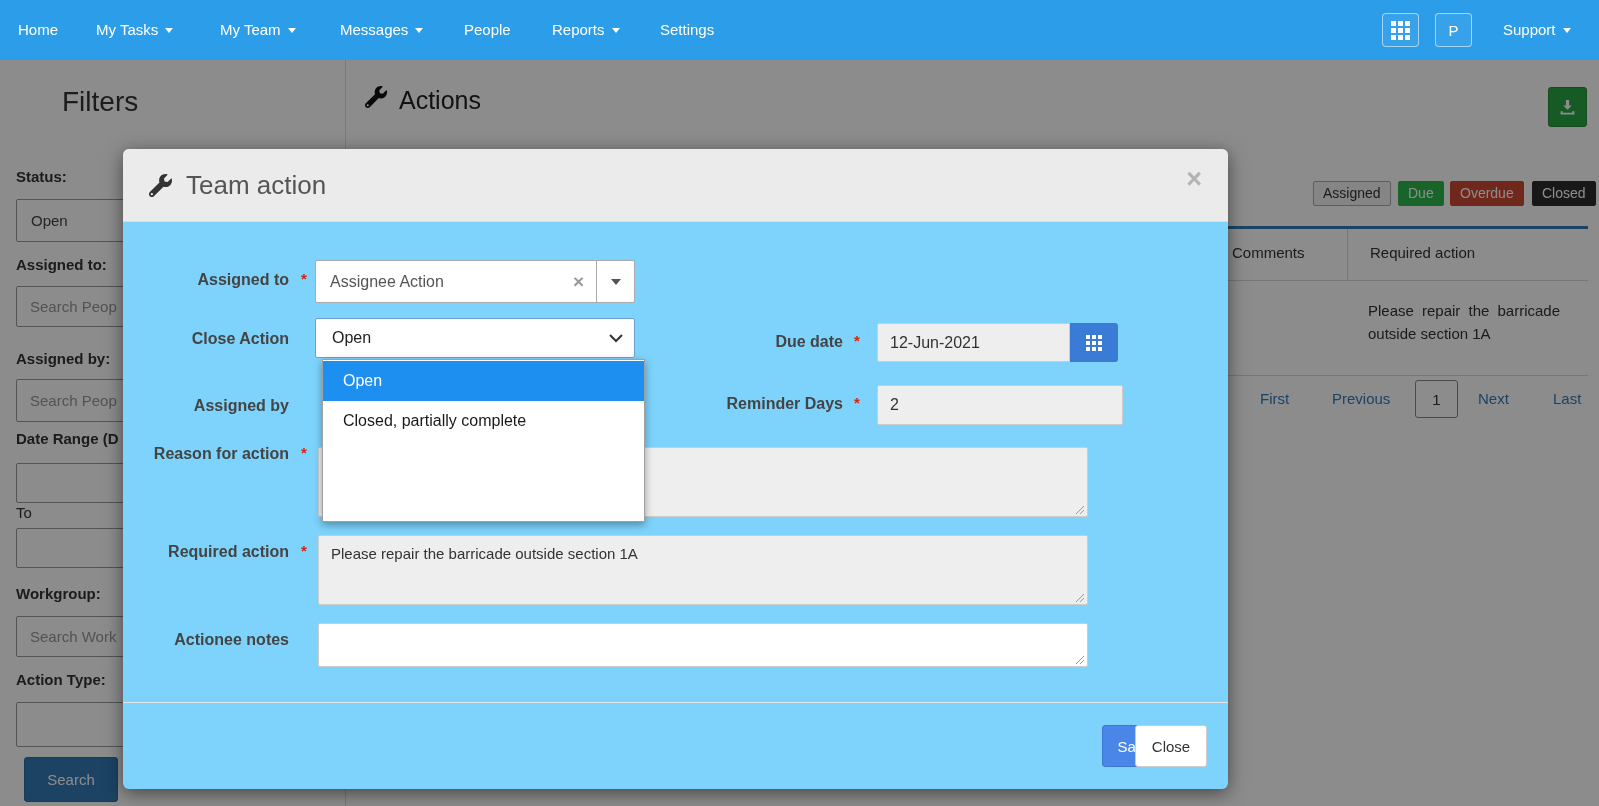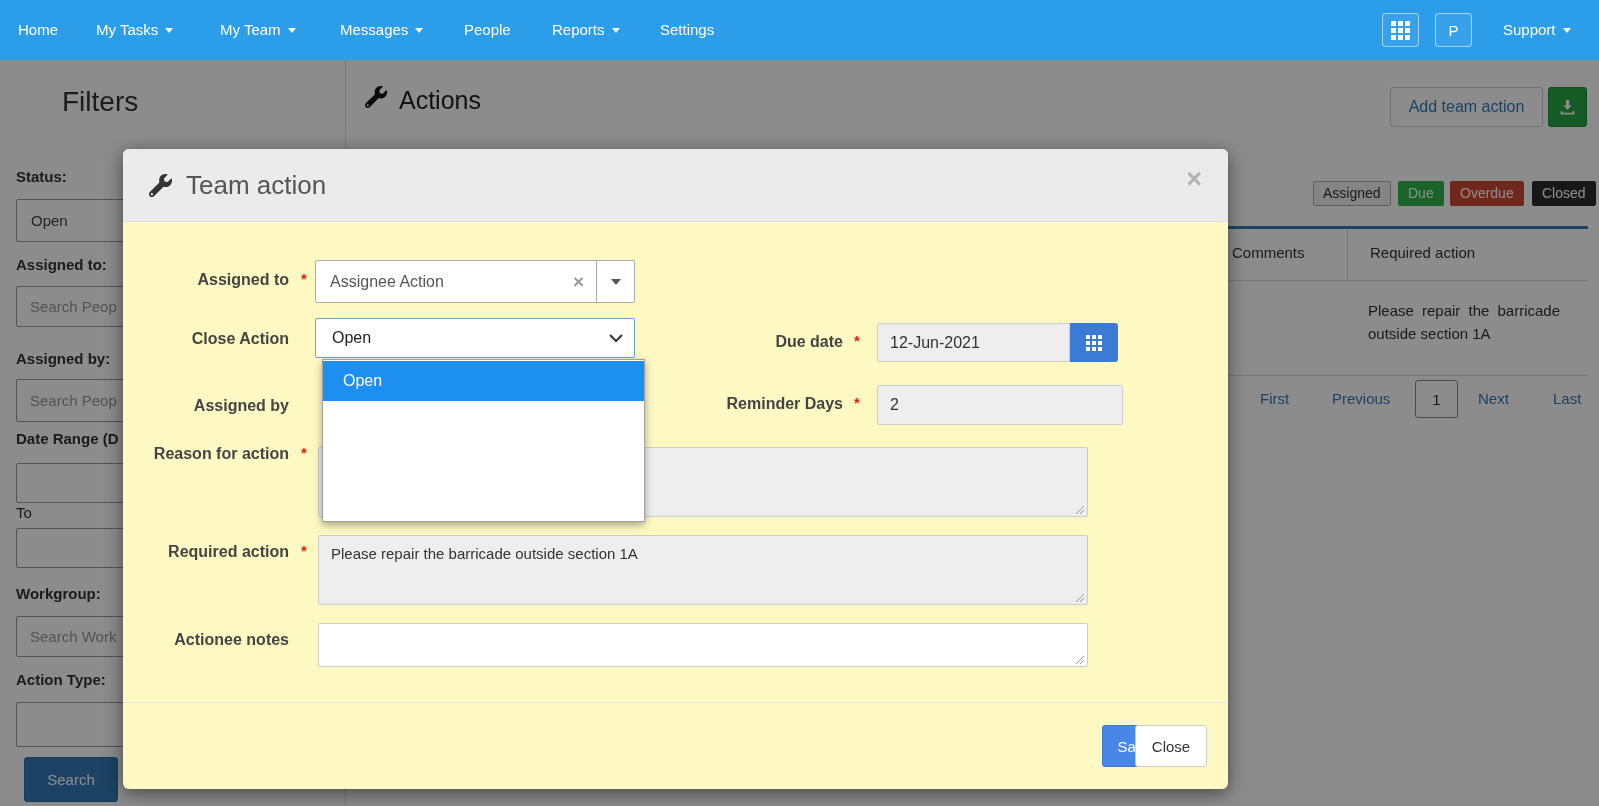"Add team action" div.add-btn { html: <div>Add team action</div> -> none }
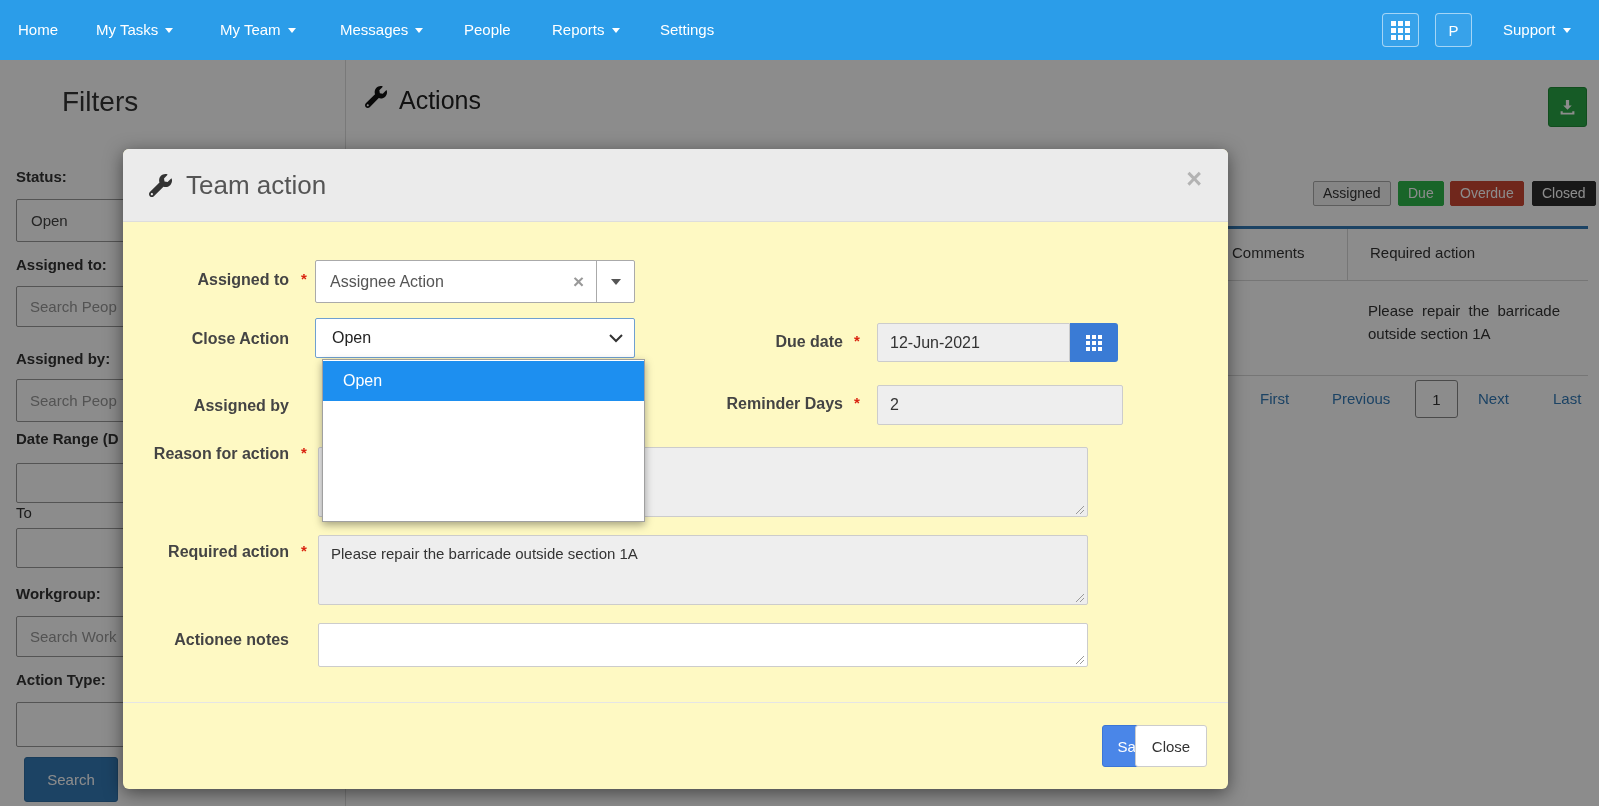"Team action" .modal { background: #fef9c3 -> #7dd3fc }
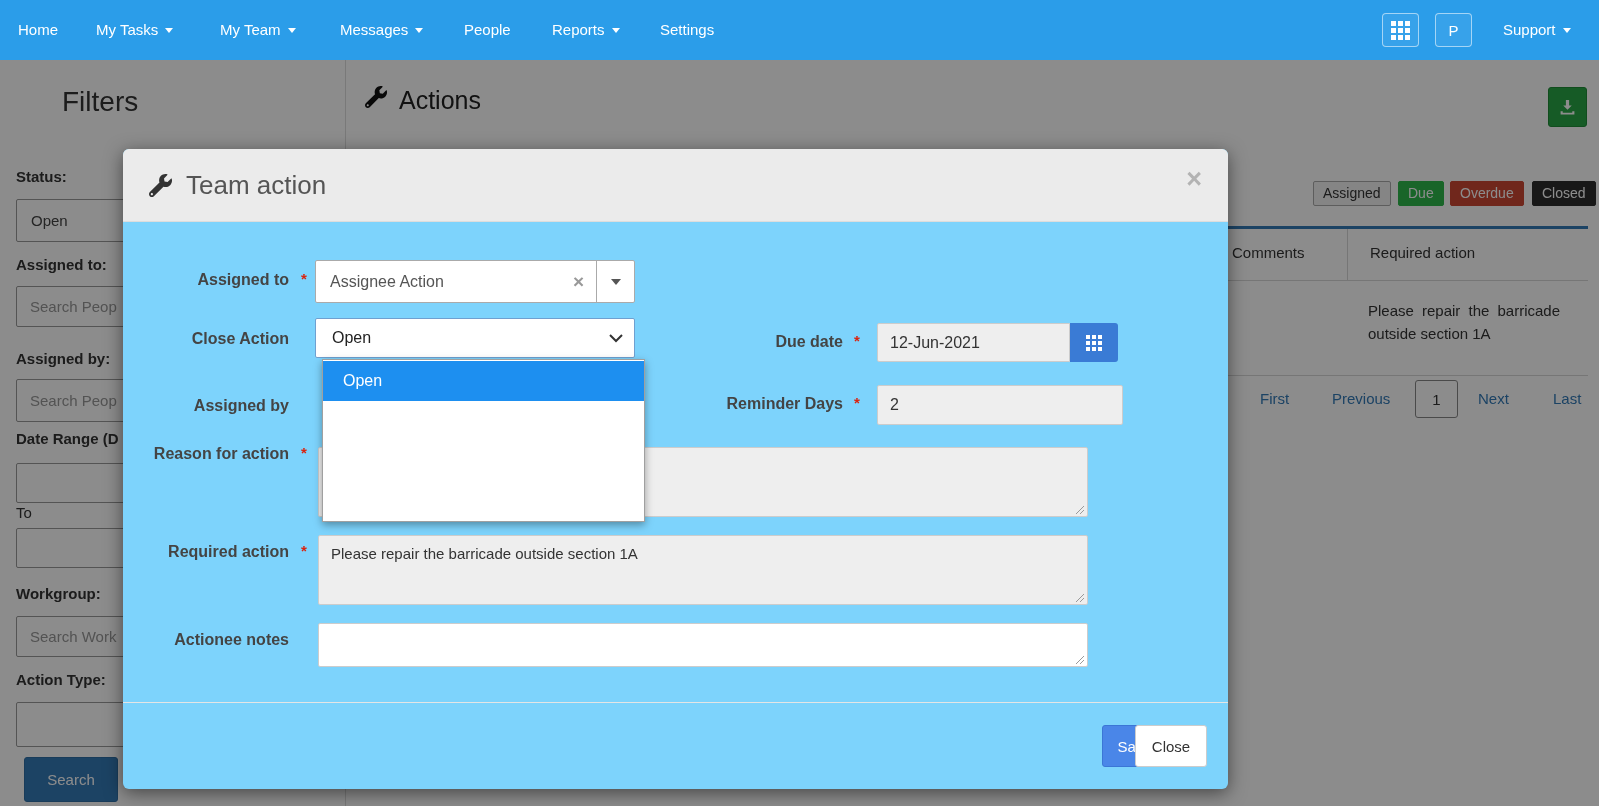"Closed, partially complete" div.dd-item { html: none -> <div>Closed, partially complete</div> }
